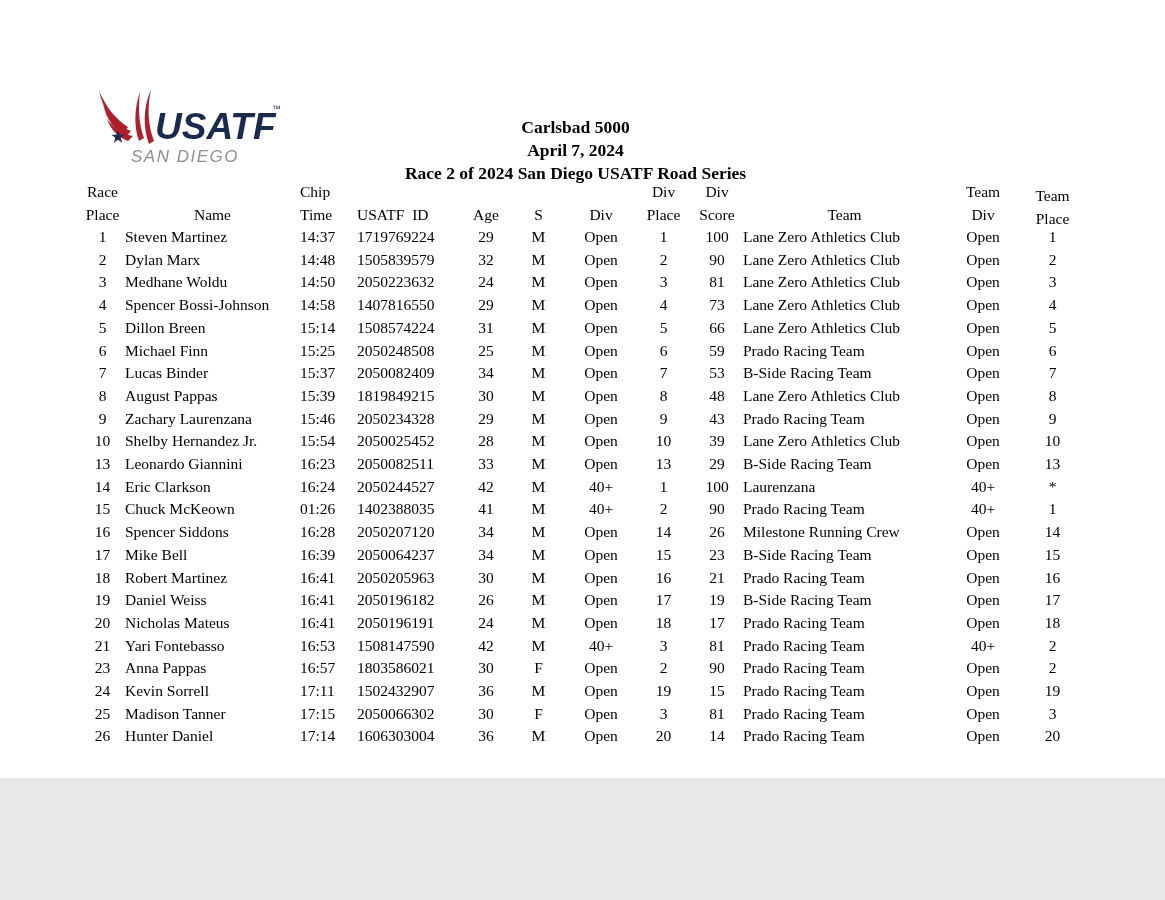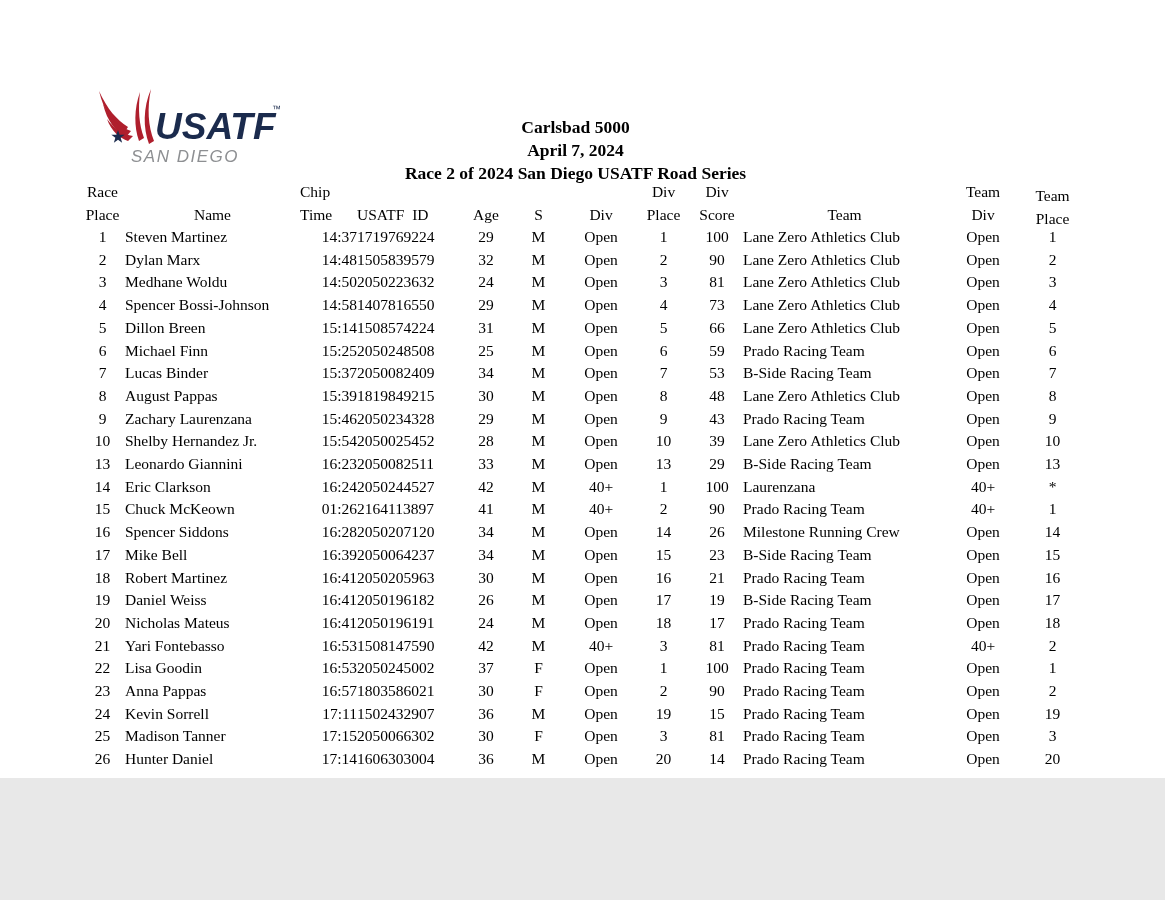"14:37" td.c2 { text-align: right -> none }
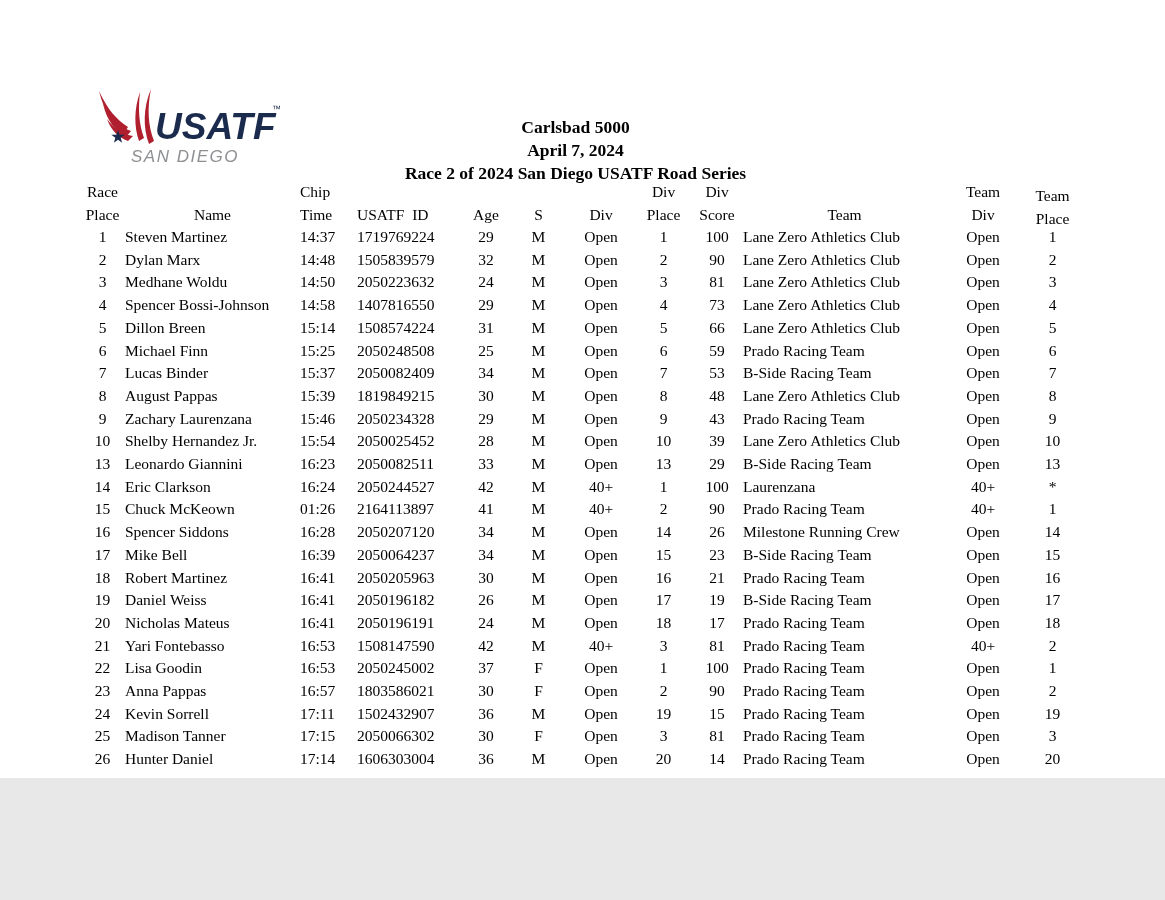"2164113897" td.a-l { text: 2164113897 -> 1402388035 }
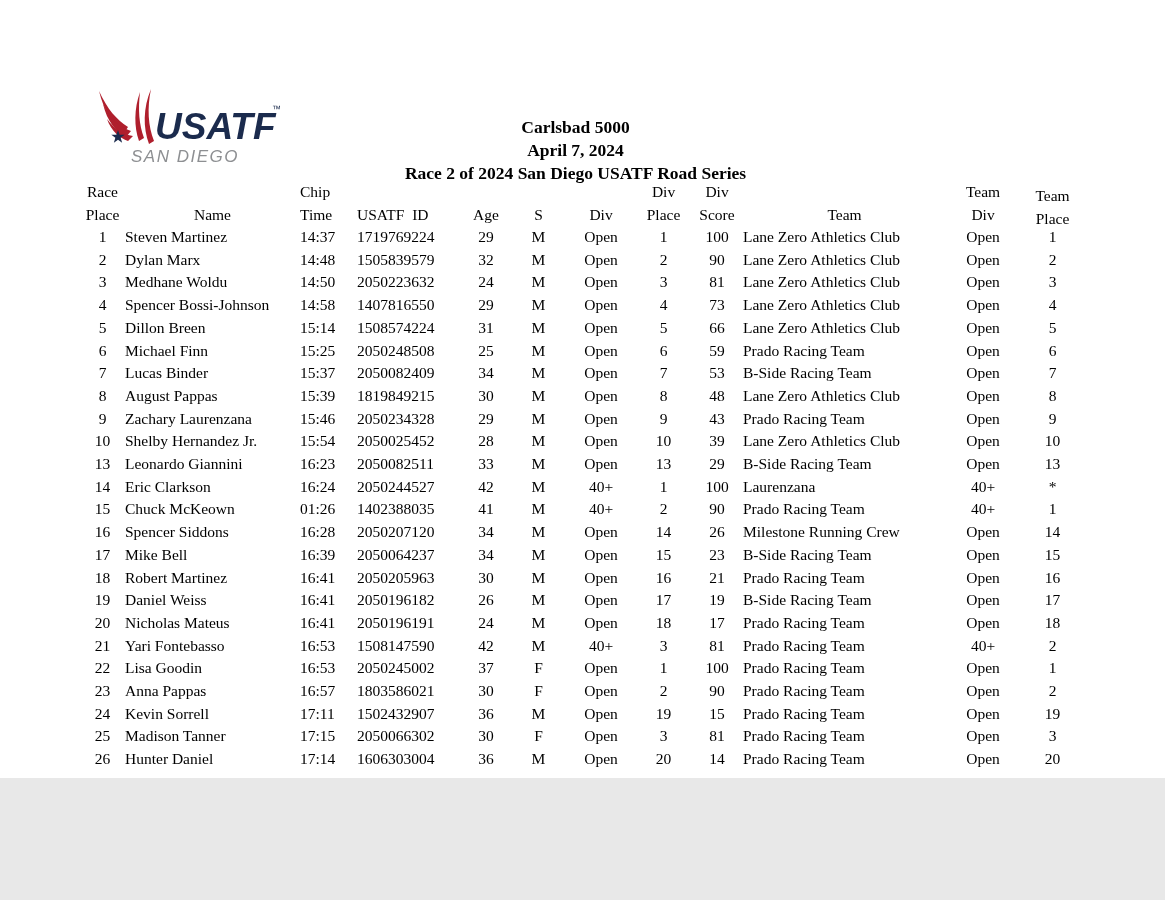"22" tr { html: <tr> <td>22</td> <td>Lisa Goodin</td> <td>16:53</td> <td>2050245002</td> <td>37</td> <td>F</td> <td>Open</td> <td>1</td> <td>100</td> <td>Prado Racing Team</td> <td>Open</td> <td>1</td> </tr> -> none }
